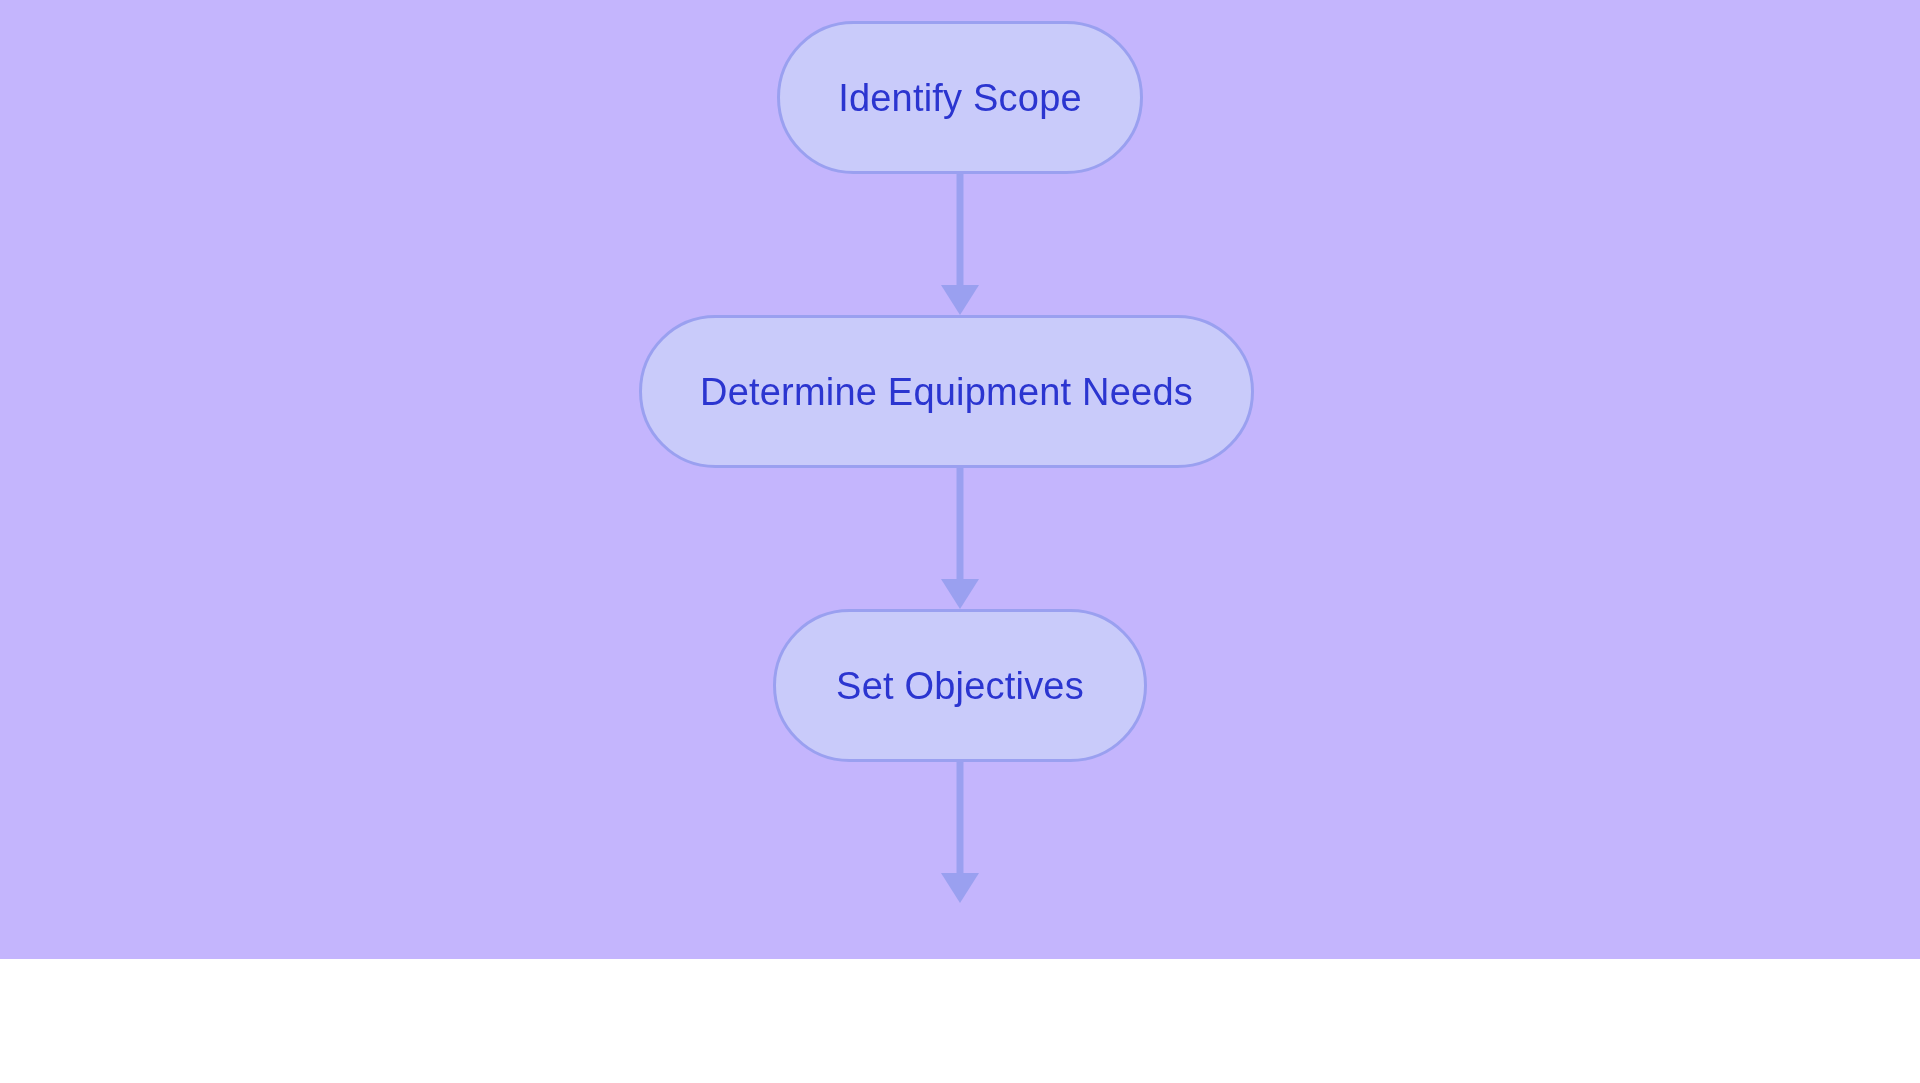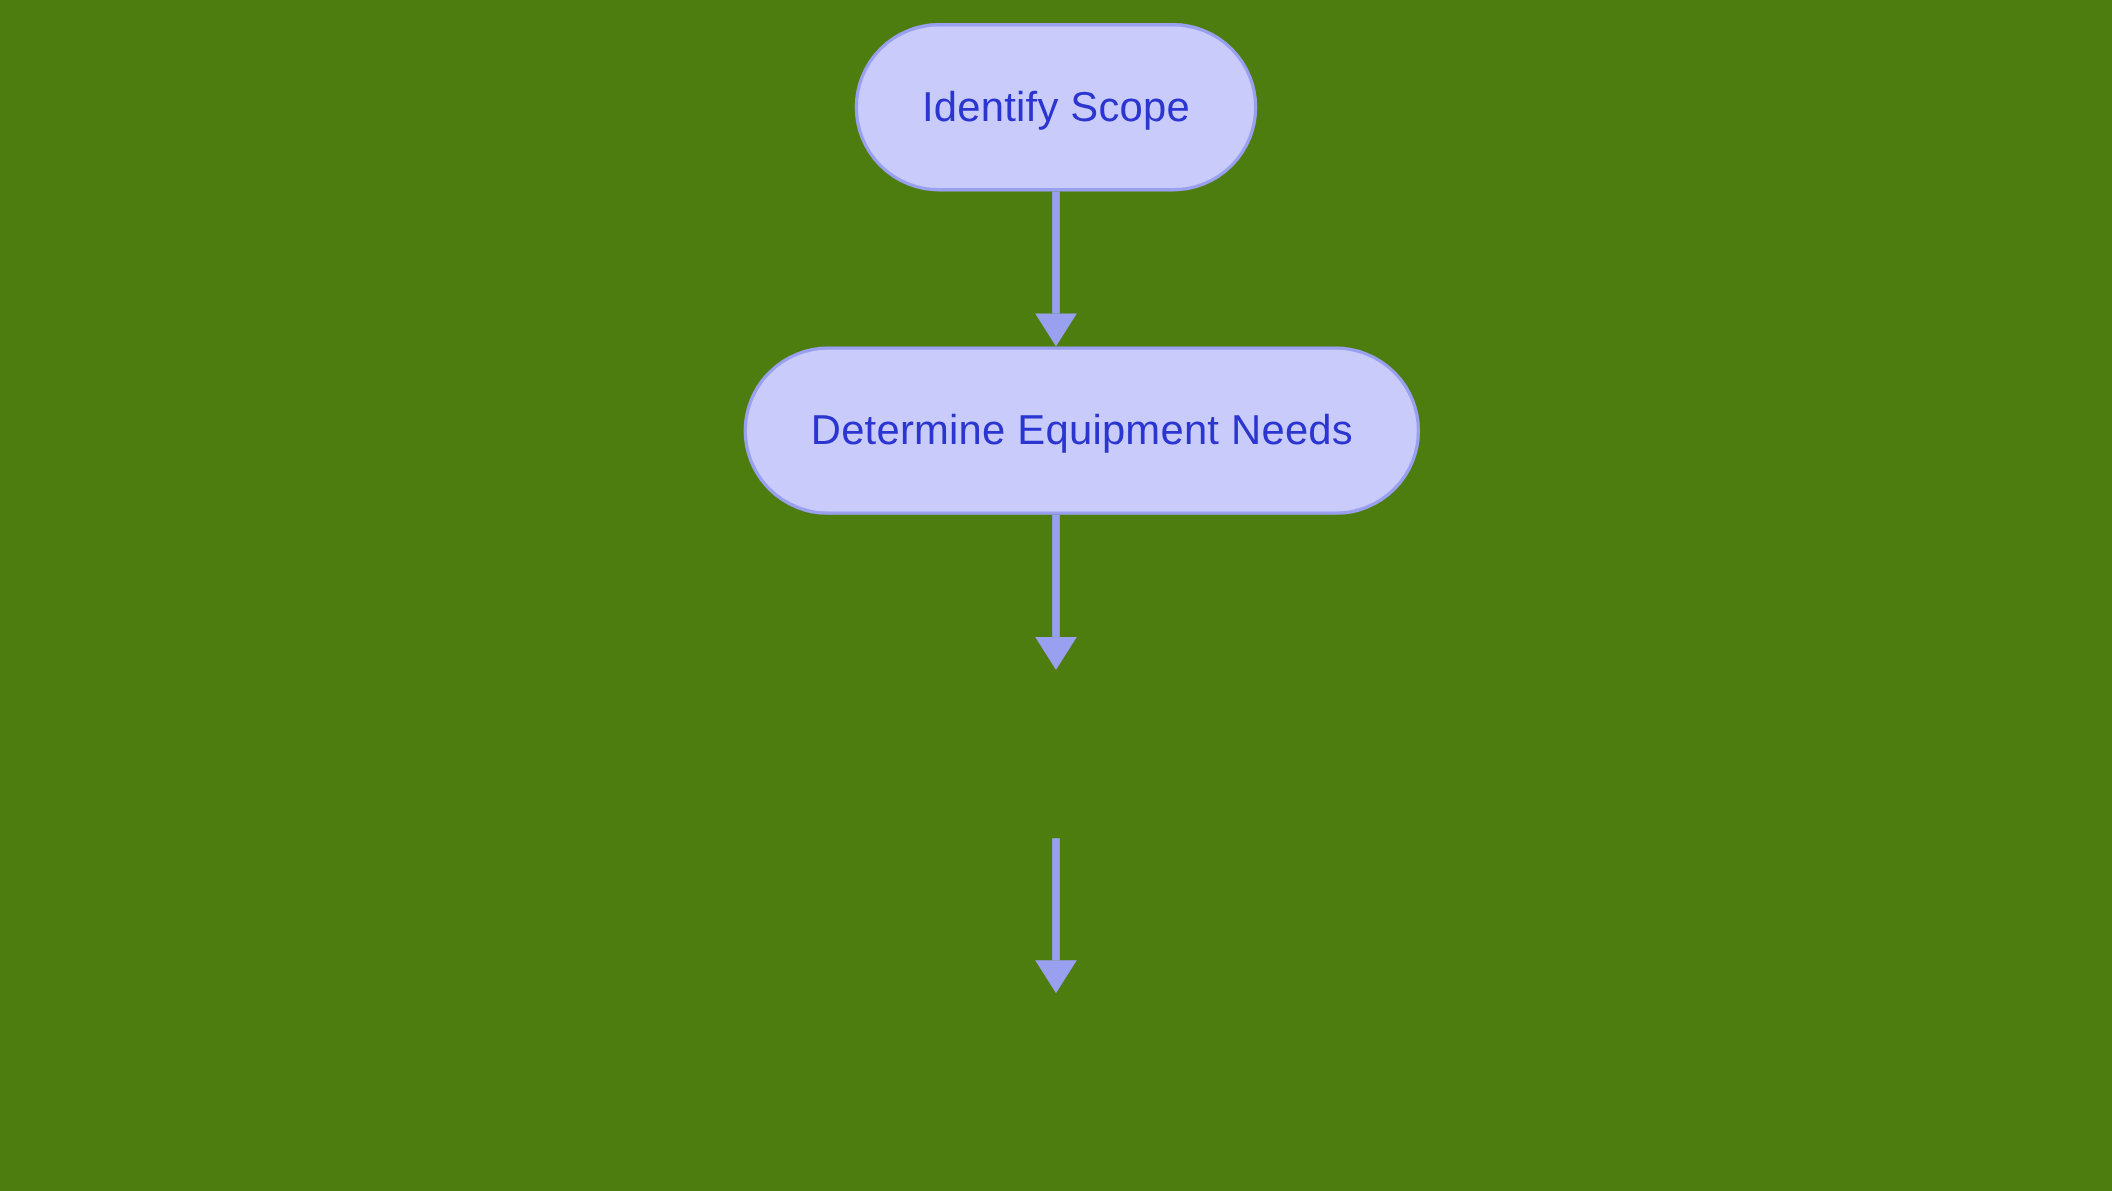"Identify Scope" #flowchart-canvas { background: #4d7c0f -> #c4b5fd; height: 1083px -> 959px }
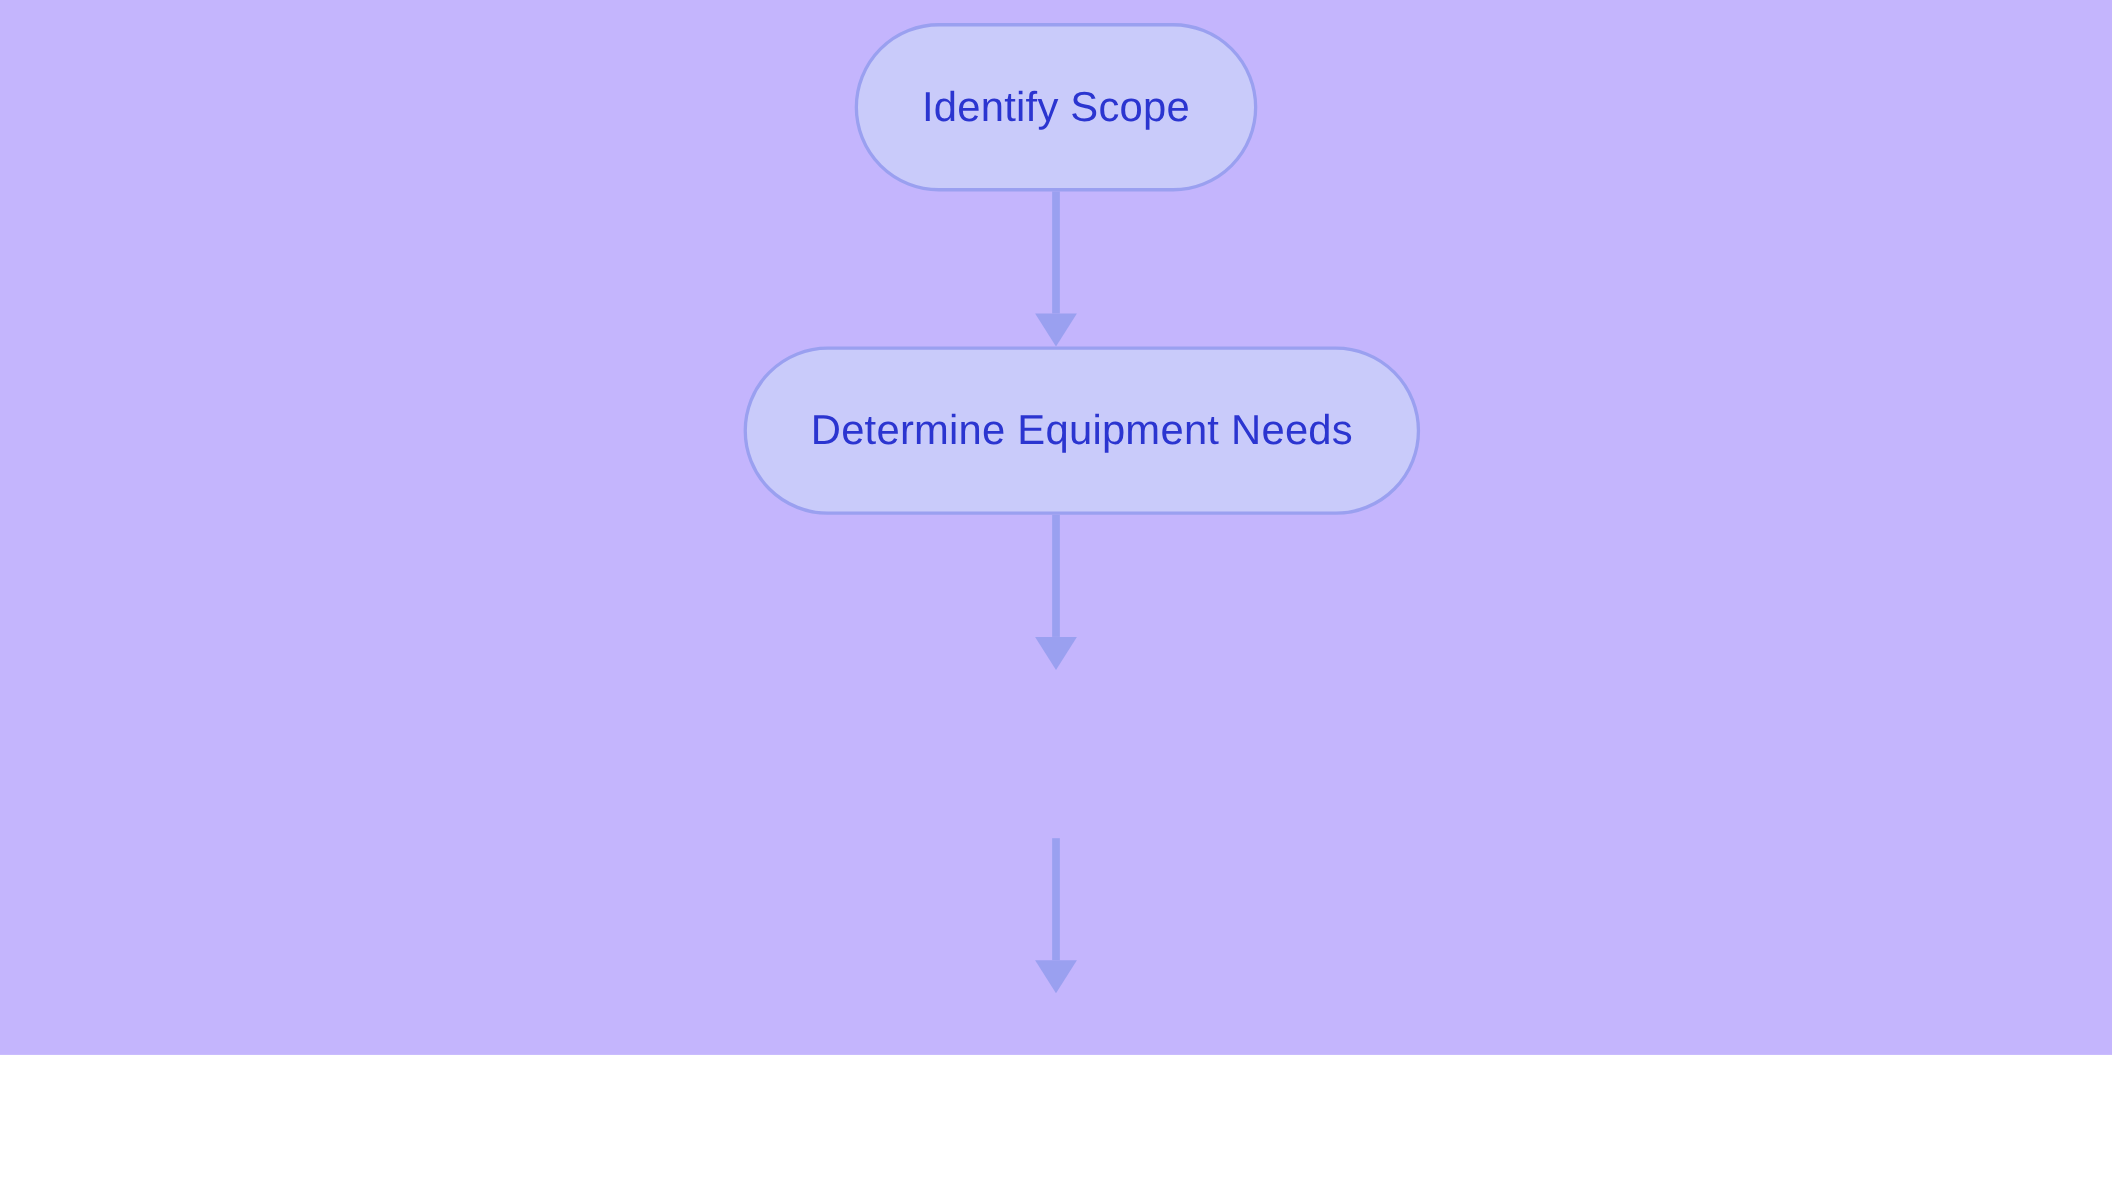"Determine Equipment Needs" #node-determine-equipment { left: 676px -> 639px }
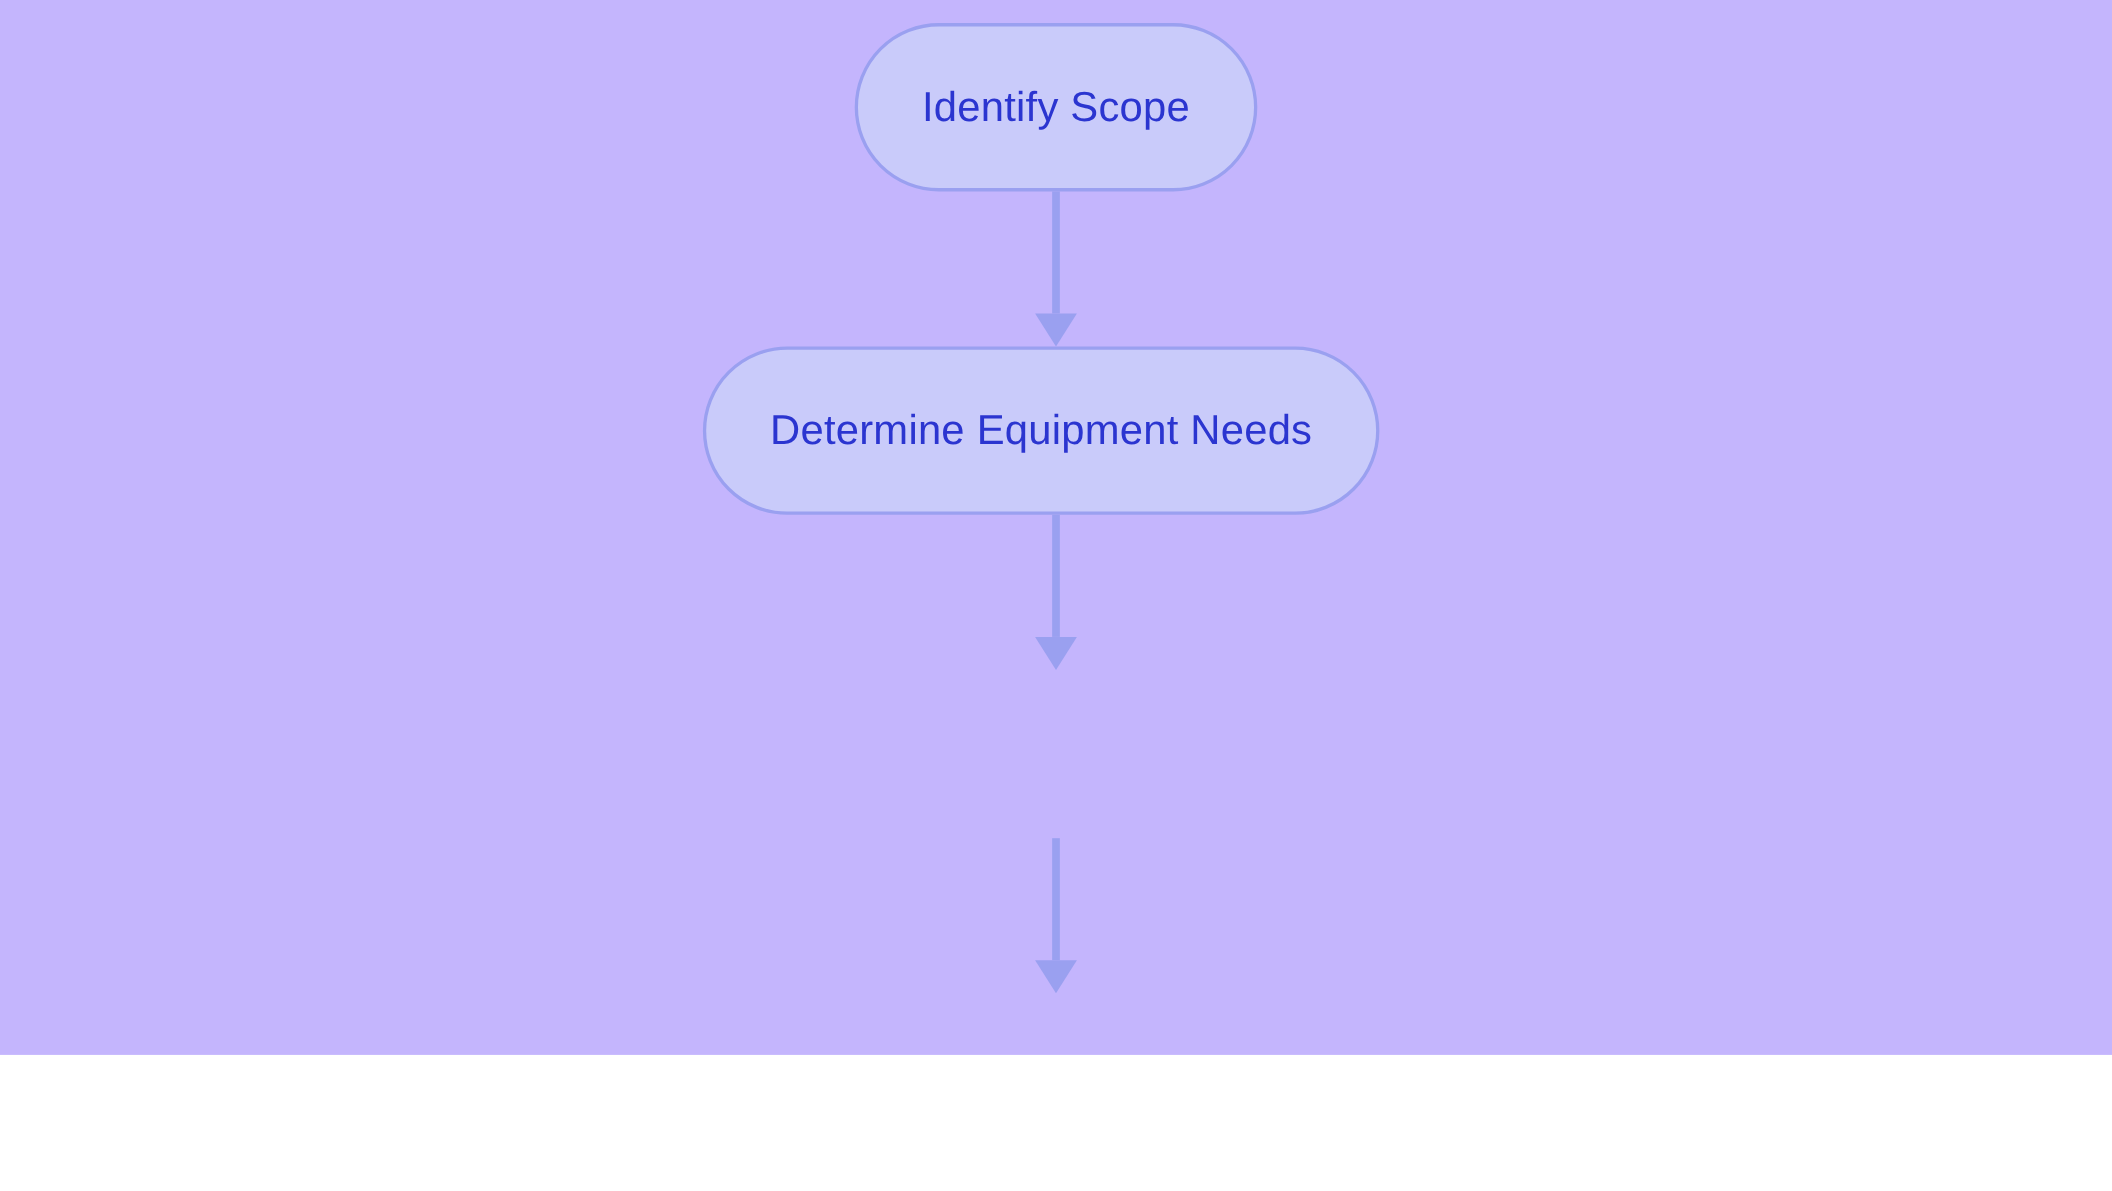"Set Objectives" div.node { html: none -> <div> <span>Set Objectives</span> </div> }
